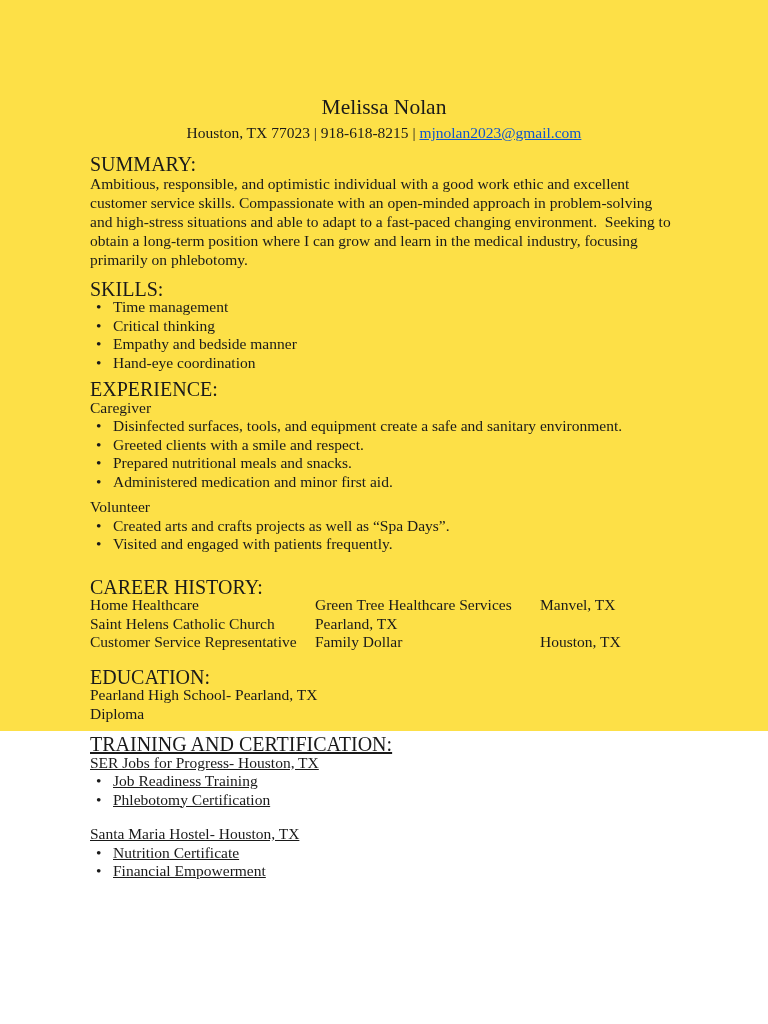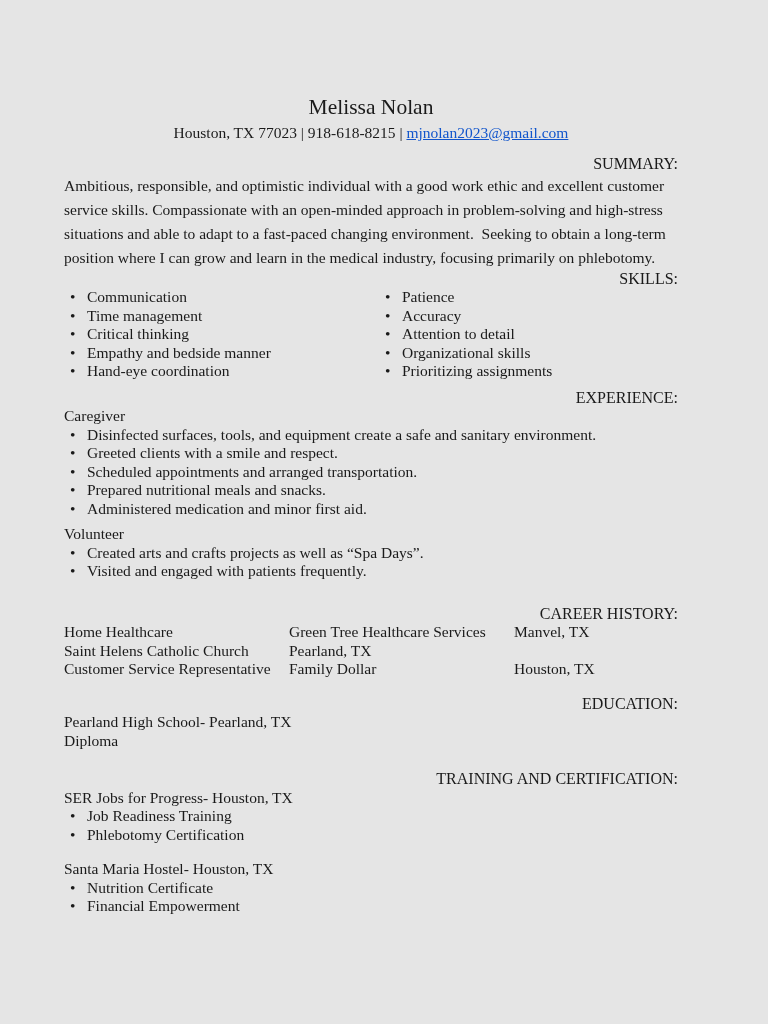"Melissa Nolan" .page { background: #e5e5e5 -> #fde047; height: 1024px -> 731px; padding: 93px 90px 0 64px -> 93px 90px 0 90px }
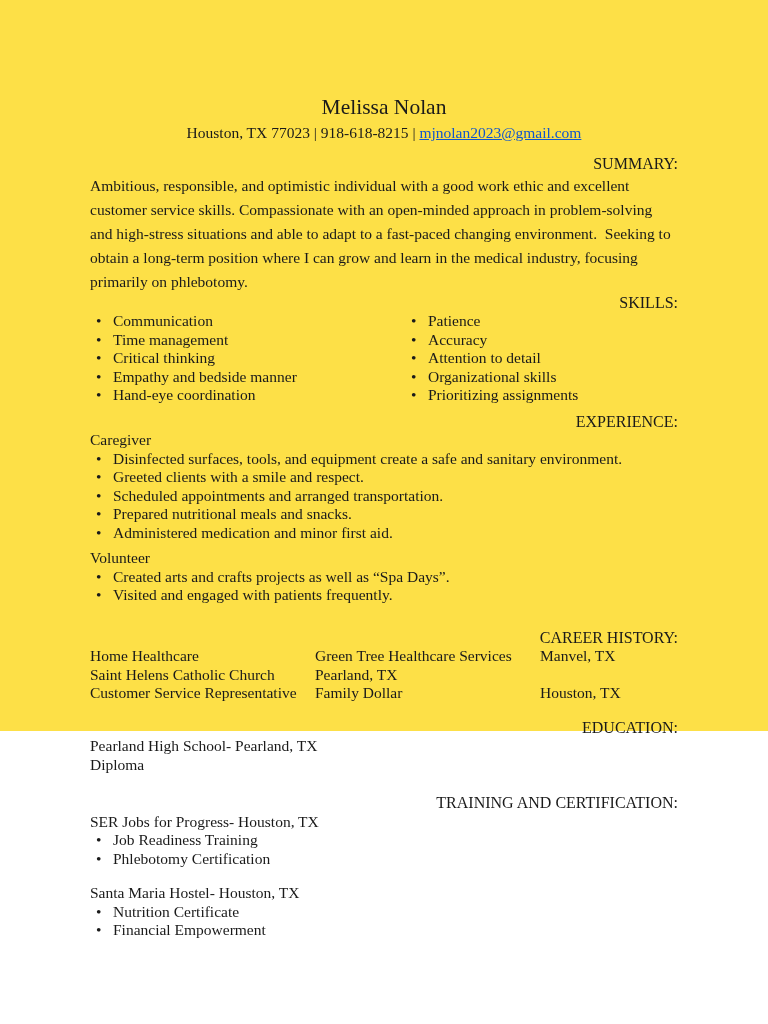"SUMMARY:" .sec-heading { font-size: 16px -> 20px; text-align: right -> none }
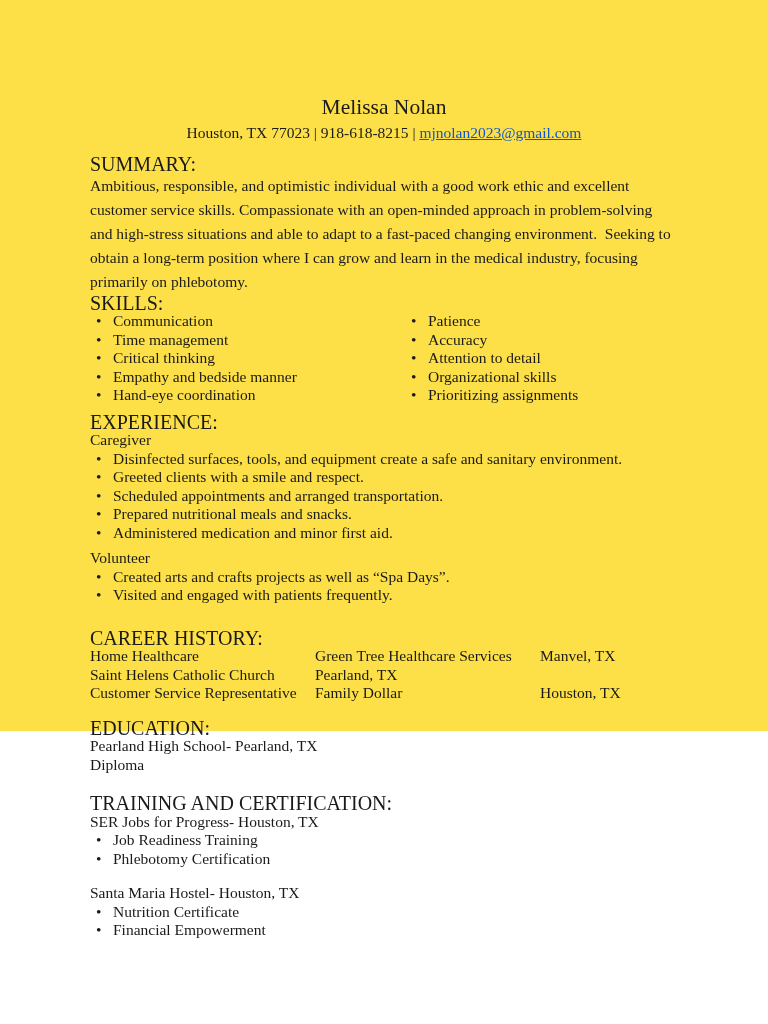"Ambitious, responsible, and optimistic" .summary-body { line-height: 24px -> 19px }
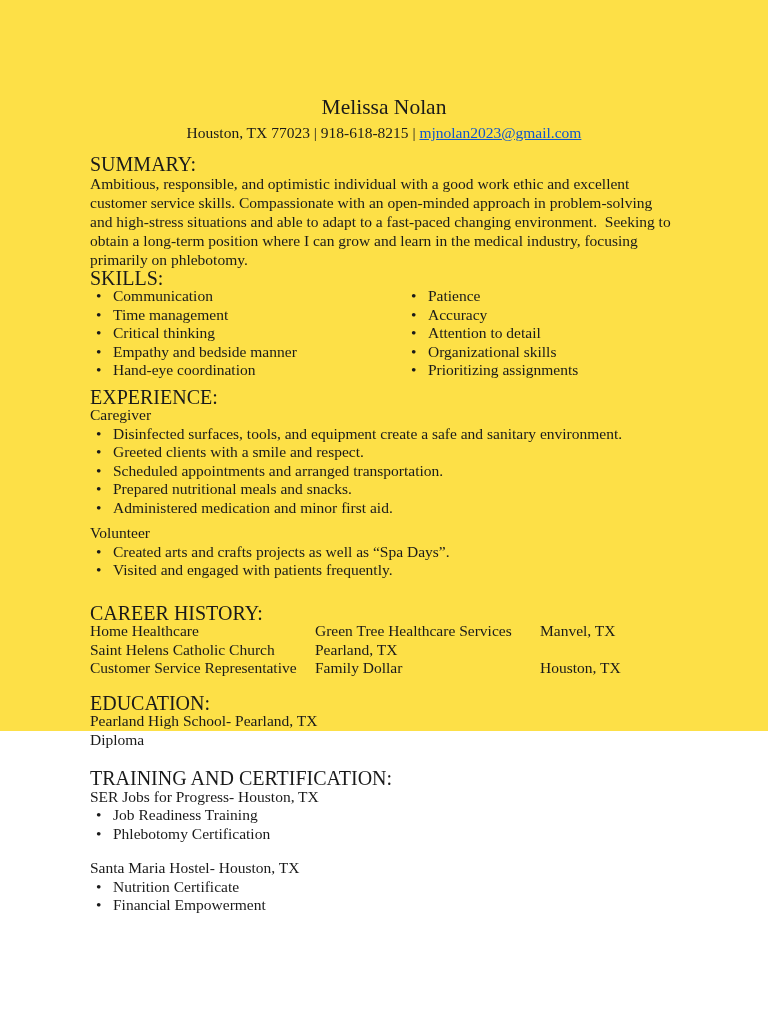"SKILLS:" .mt-skills { margin-top: 0 -> 11px }
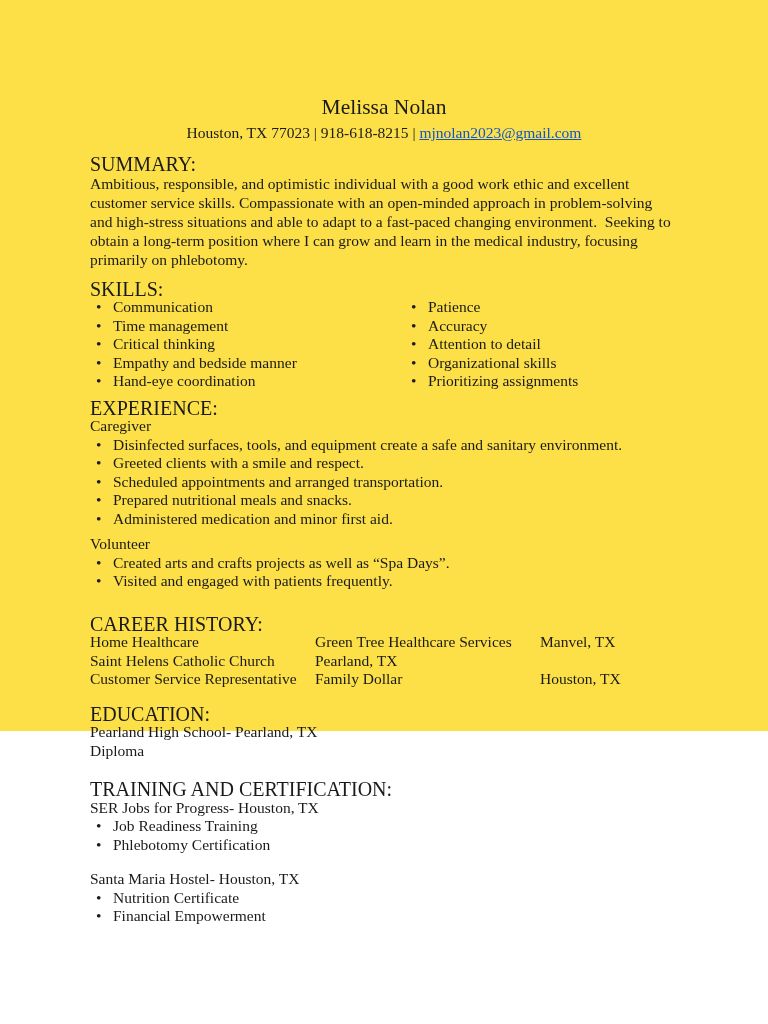"Communication" li { html: <li>Communication</li> -> none }
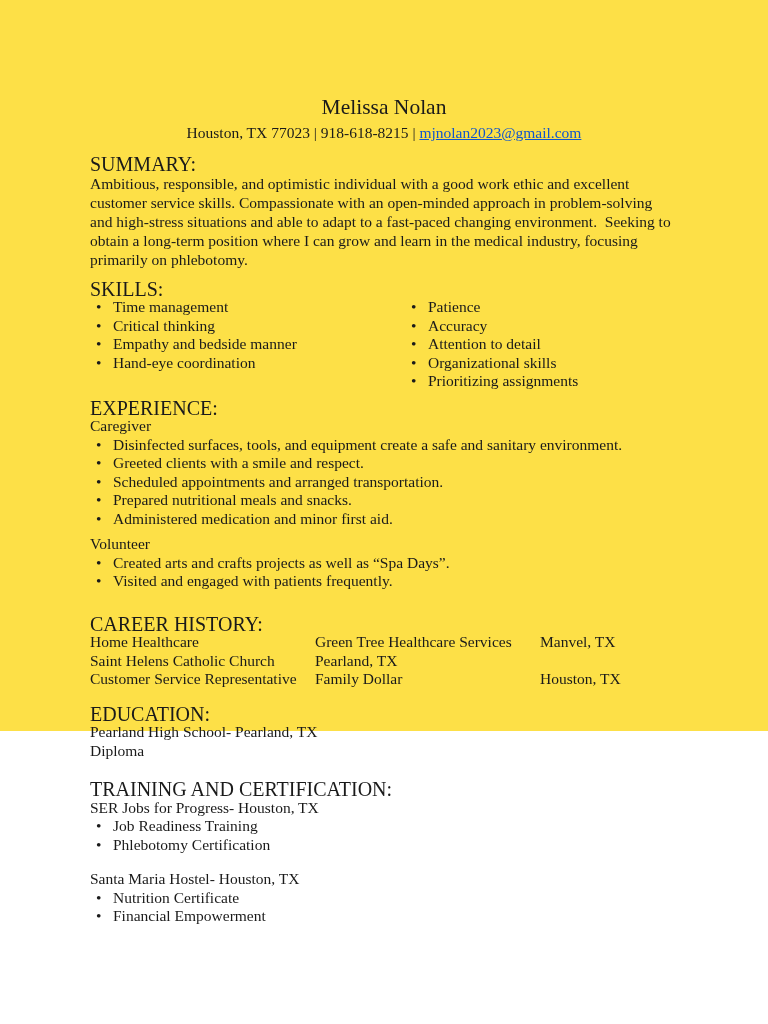"Patience" ul.skills-col-right { html: <ul> <li>Patience</li> <li>Accuracy</li> <li>Attention to detail</li> <li>Organizational skills</li> <li>Prioritizing assignments</li> </ul> -> none }
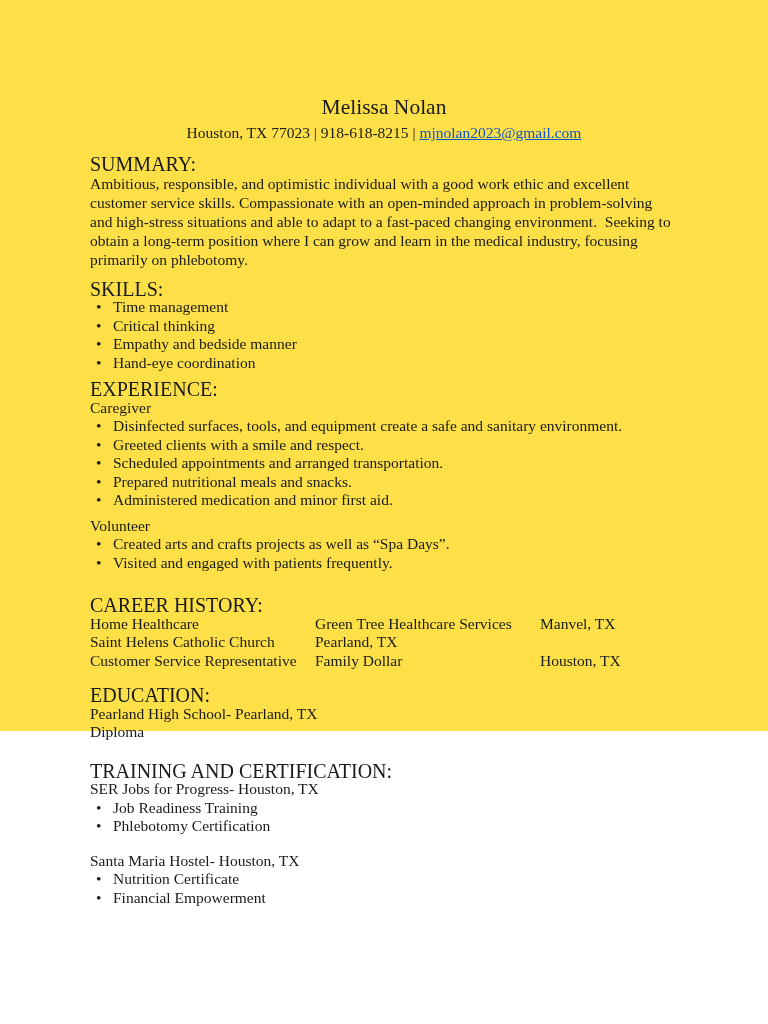"Scheduled appointments and arranged" li { html: <li>Scheduled appointments and arranged transportation.</li> -> none }
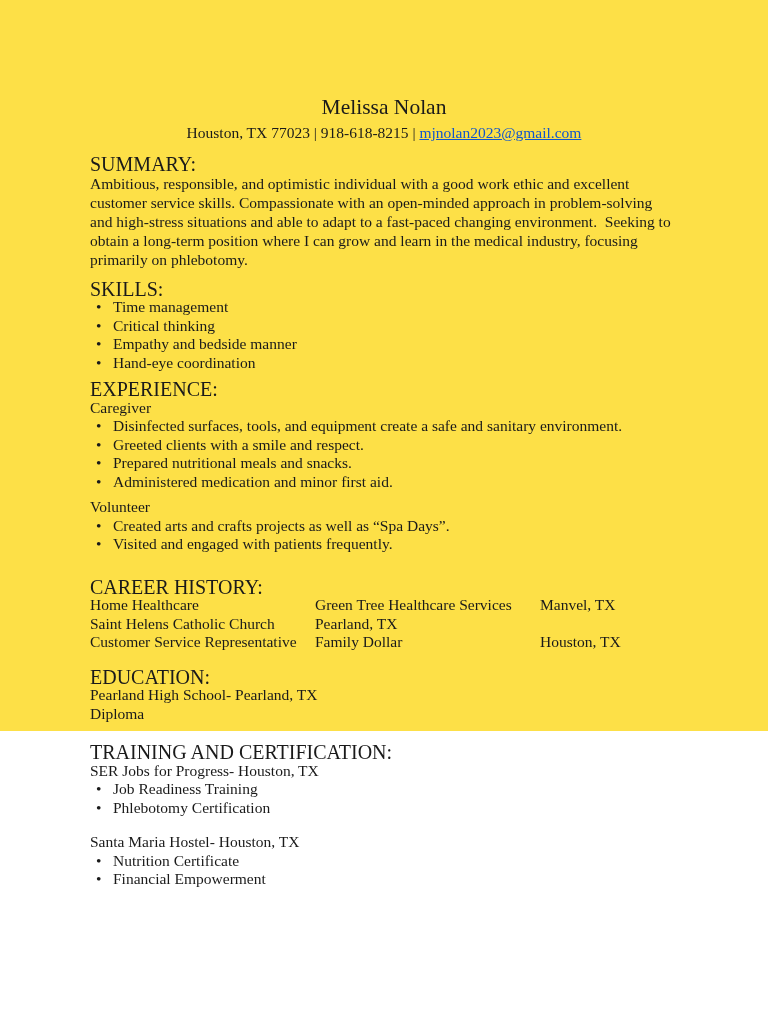"TRAINING AND CERTIFICATION:" .mt-training { margin-top: 20px -> 12px; text-decoration: none -> underline }
